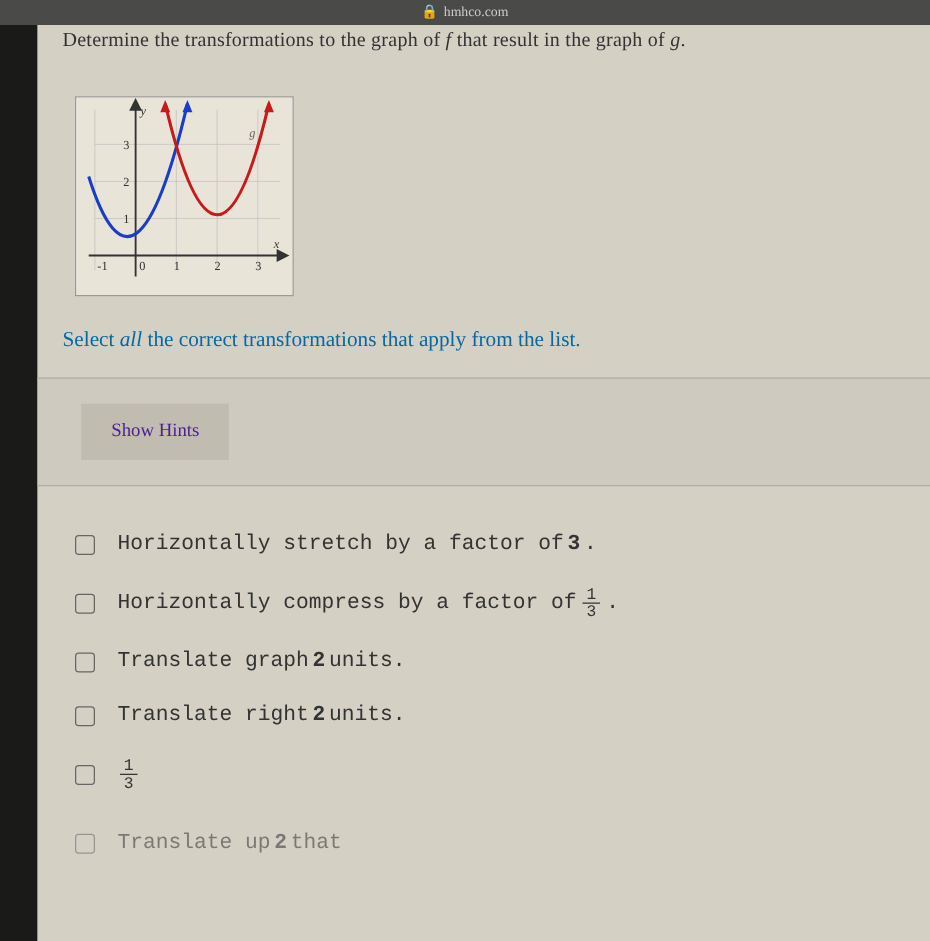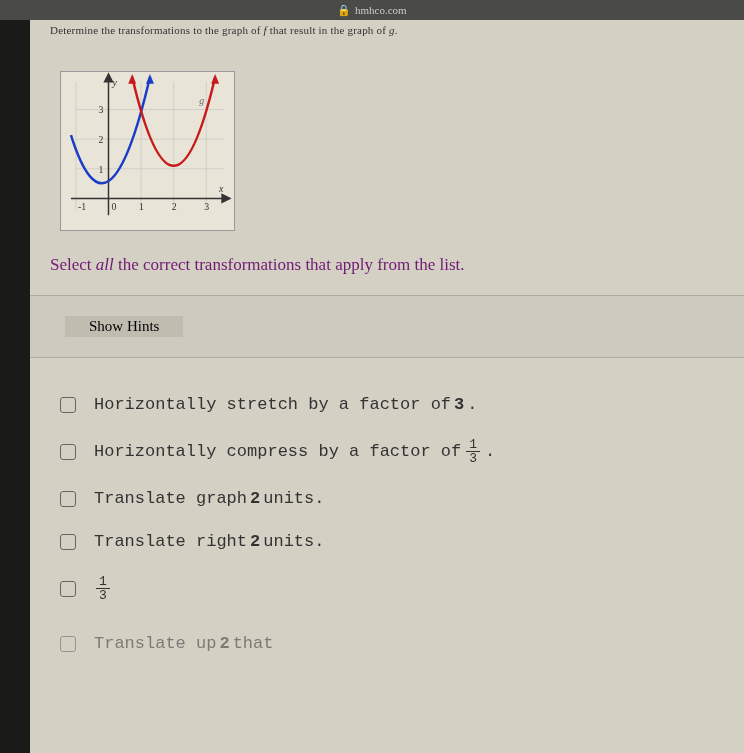"Determine the transformations to the" .question { font-size: 11px -> 16px }
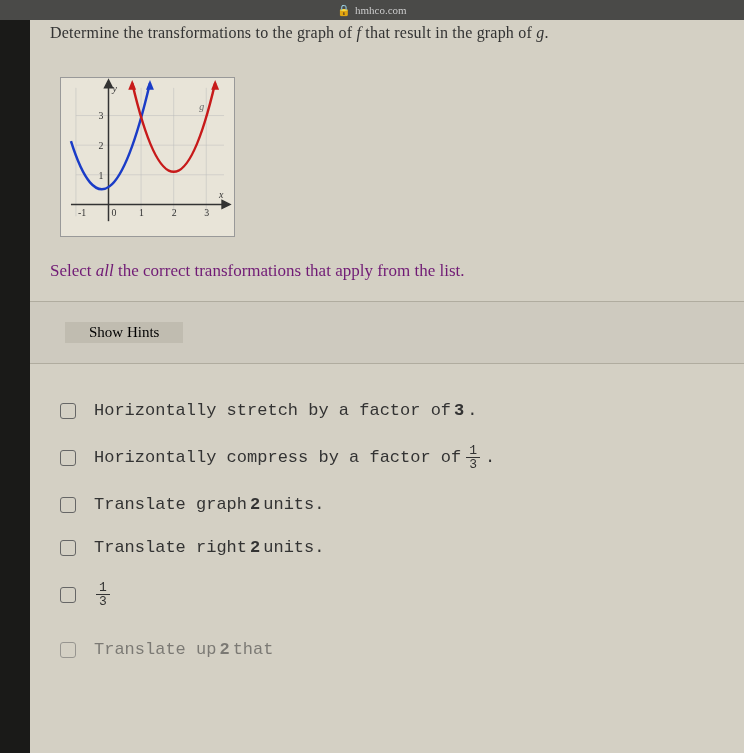"Select all the correct transformations" .instruction { color: #701a75 -> #0369a1 }
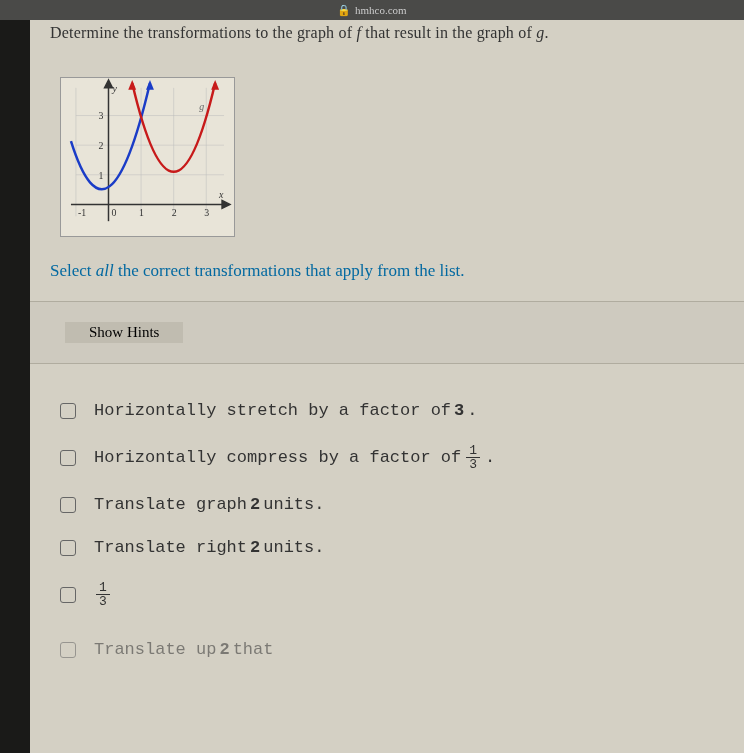"Show Hints" .show-hints-btn { color: #000000 -> #4c1d95; padding: 2px 24px -> 14px 24px }
